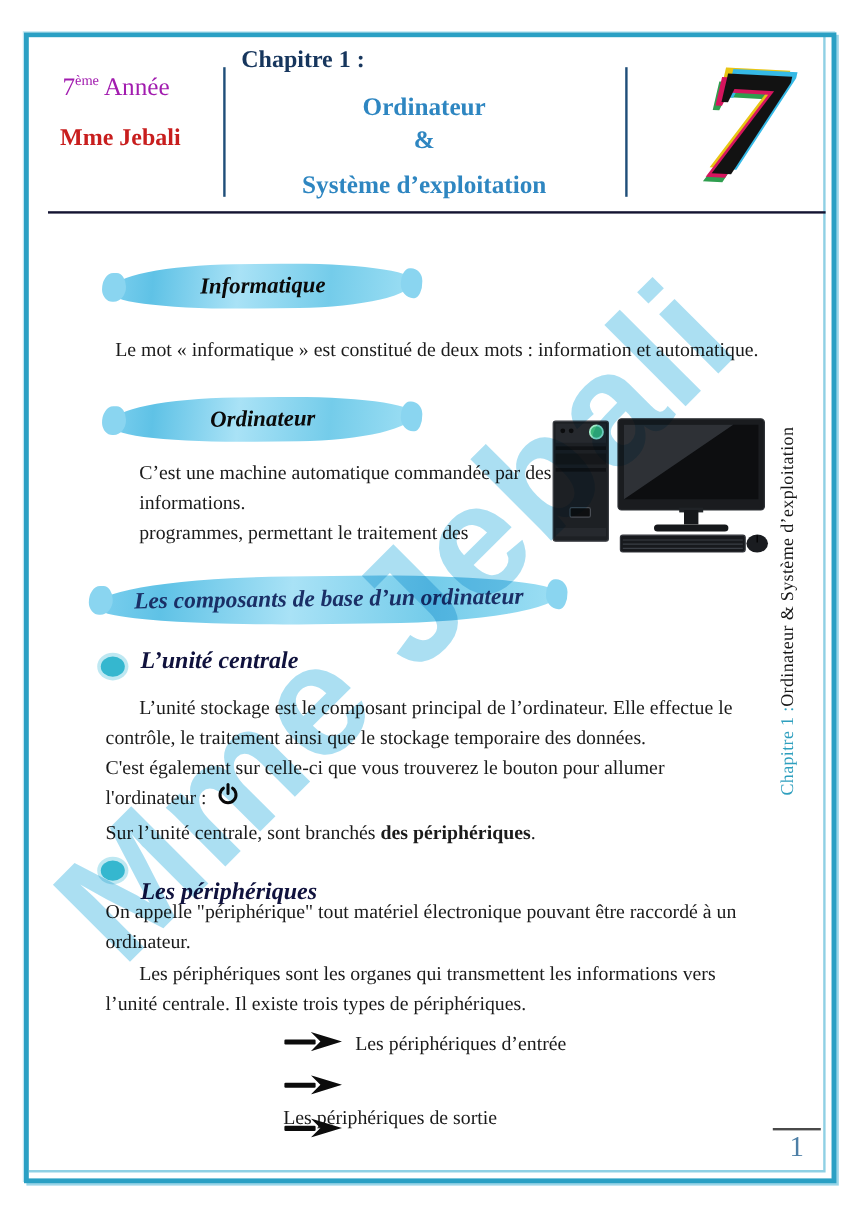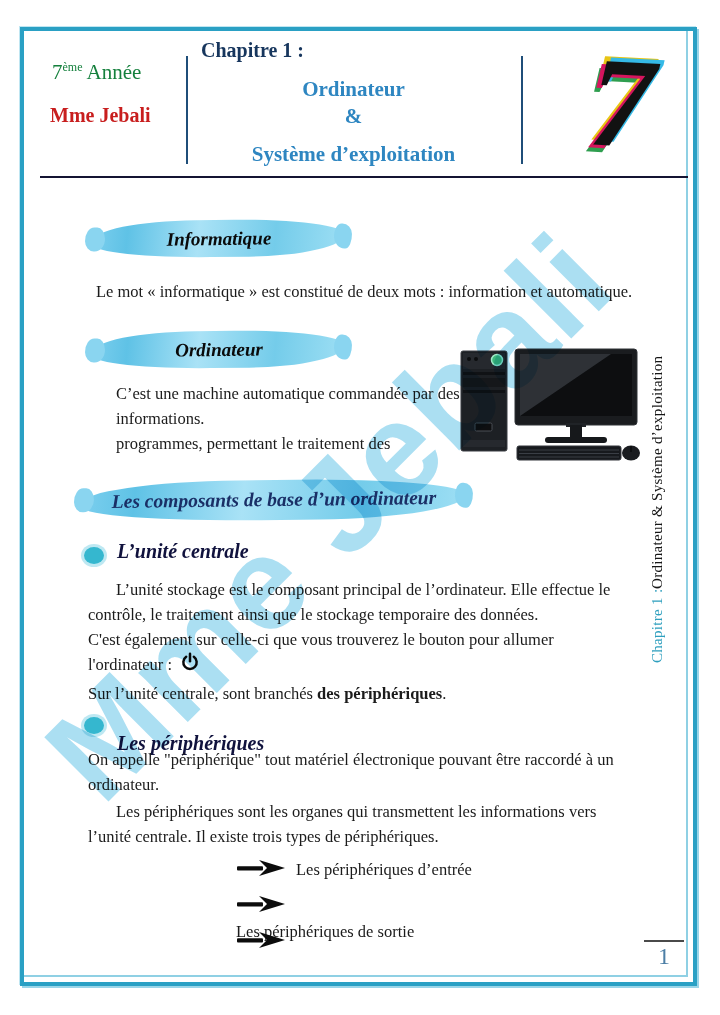"7ème Année" .grade { color: #15803d -> #a21caf }
